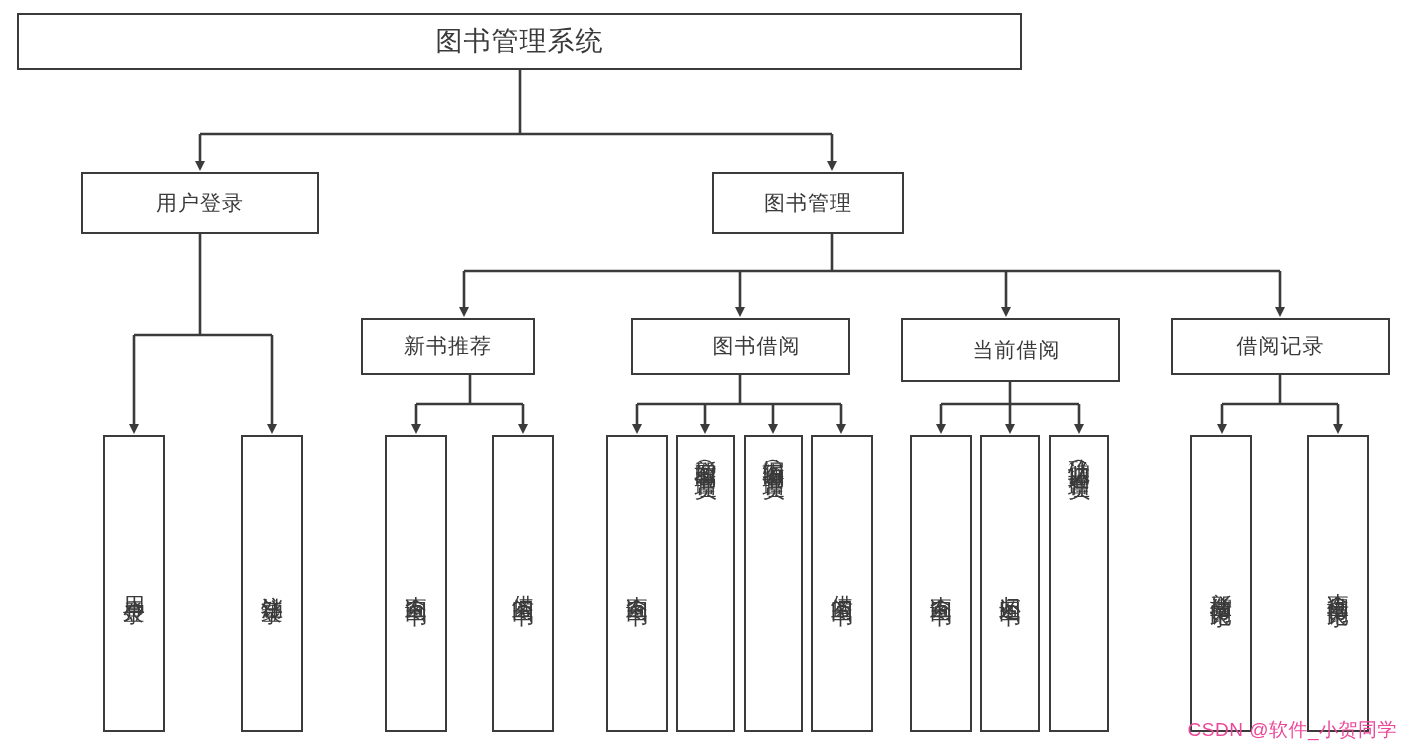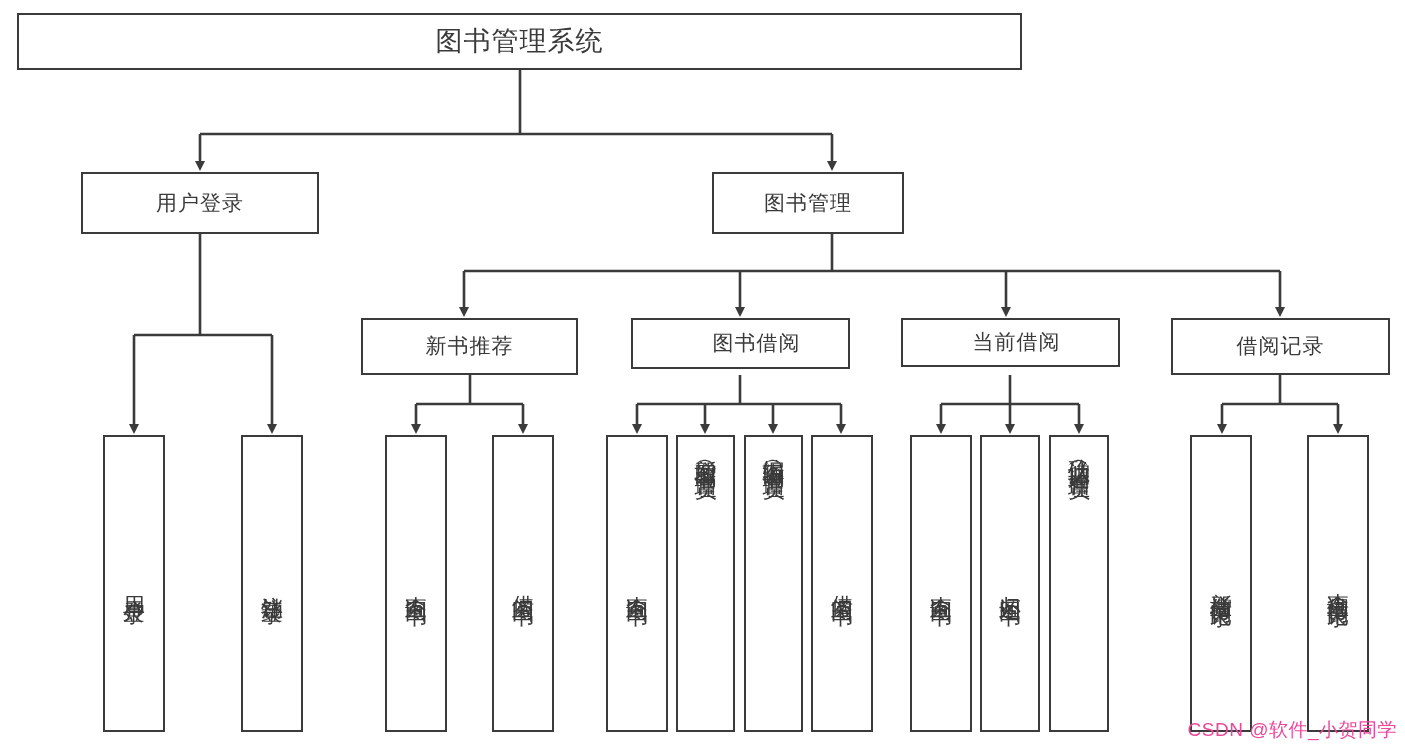"新书推荐" #node-new-book-rec { width: 217px -> 174px }
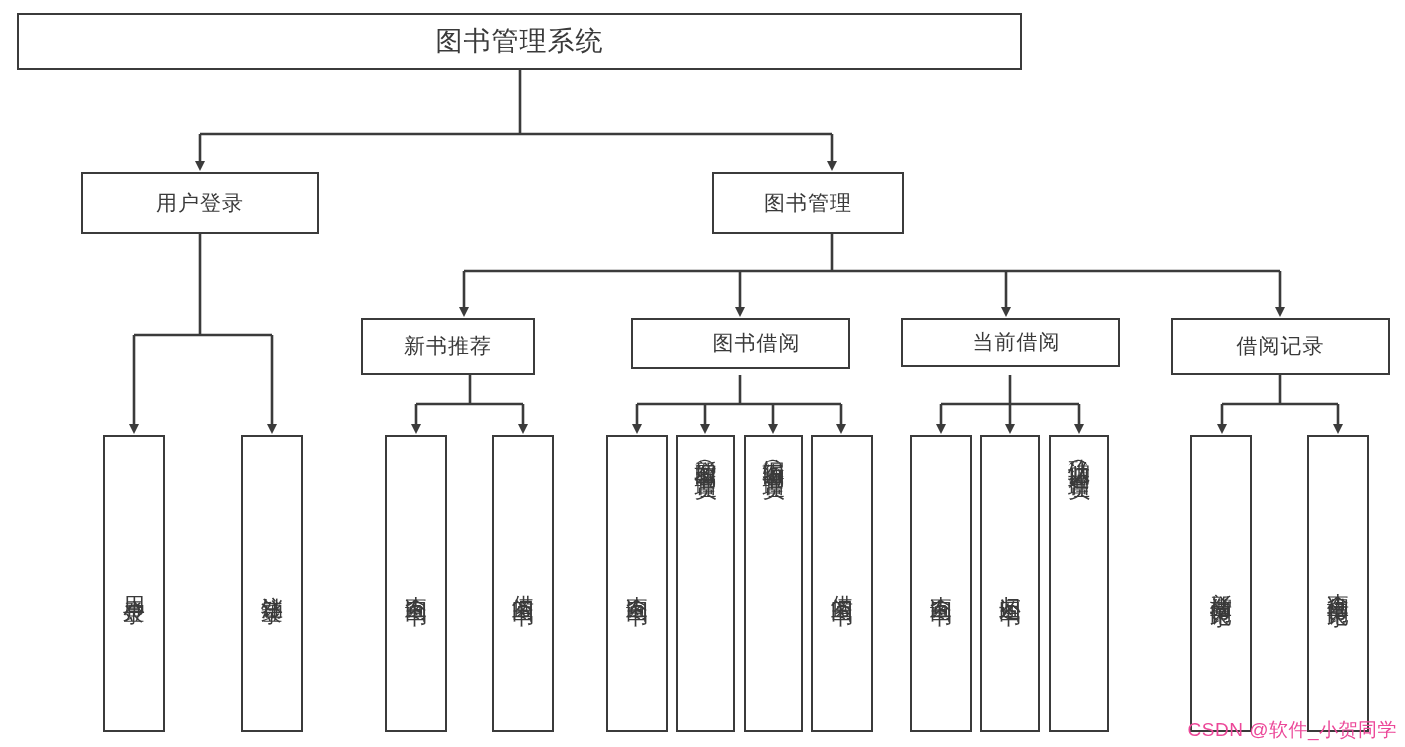"图书借阅" #node-book-borrow { height: 51px -> 57px }
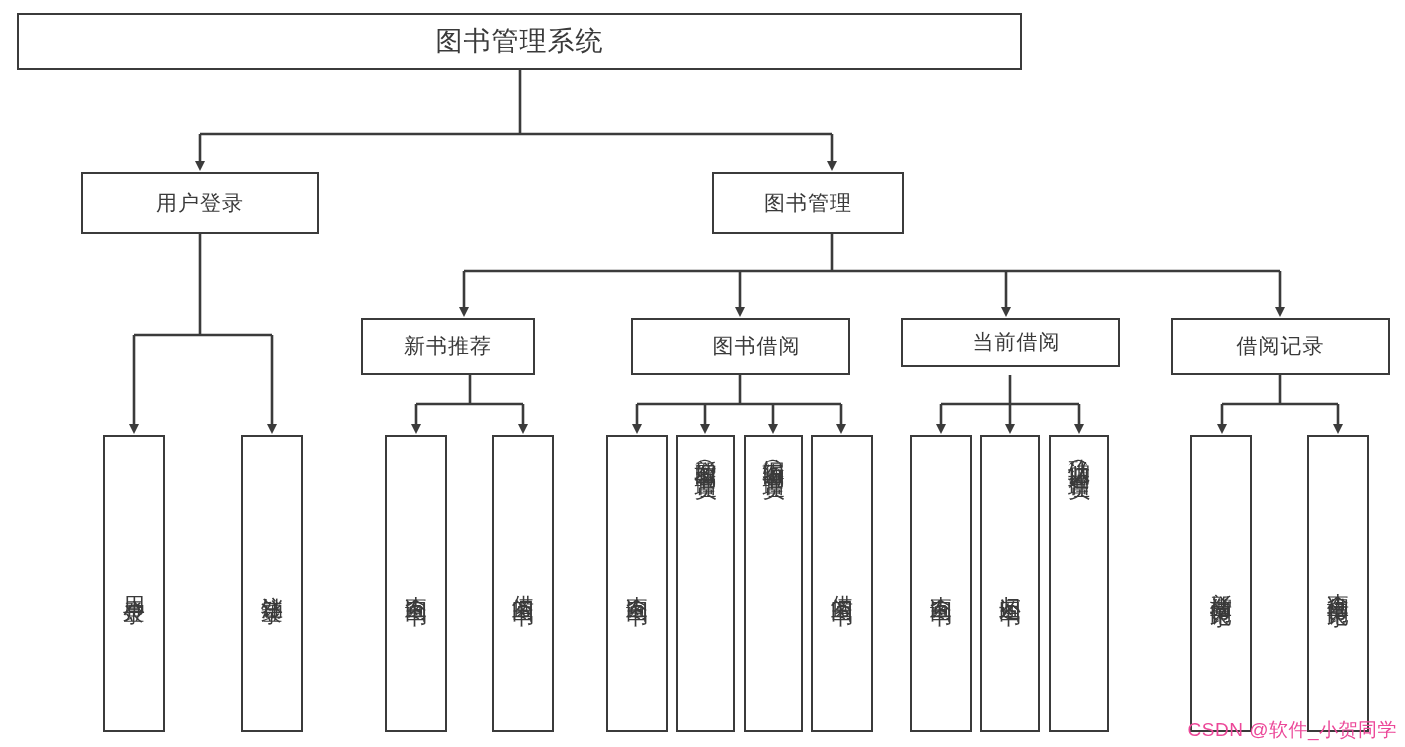"当前借阅" #node-current-borrow { height: 49px -> 64px }
